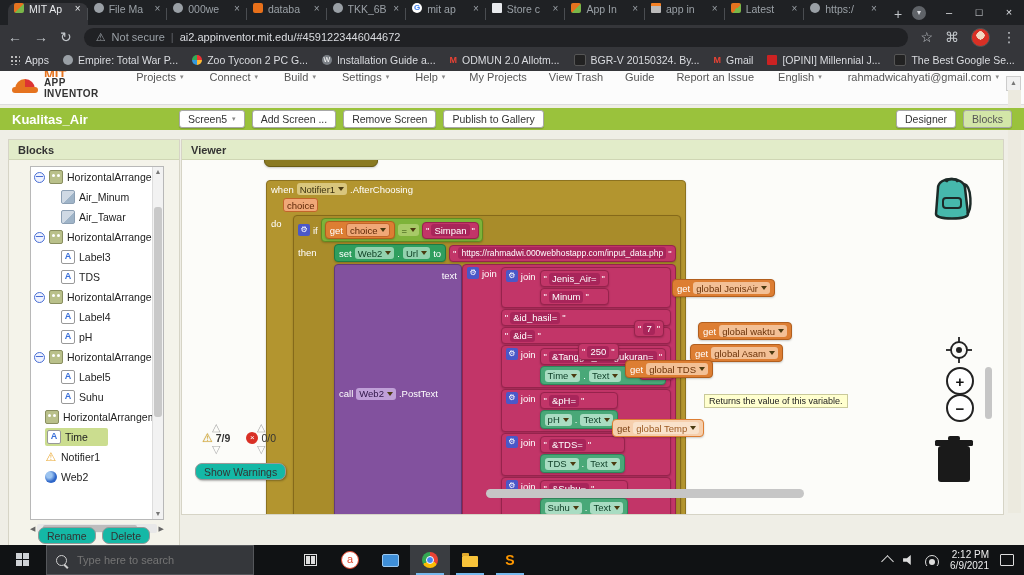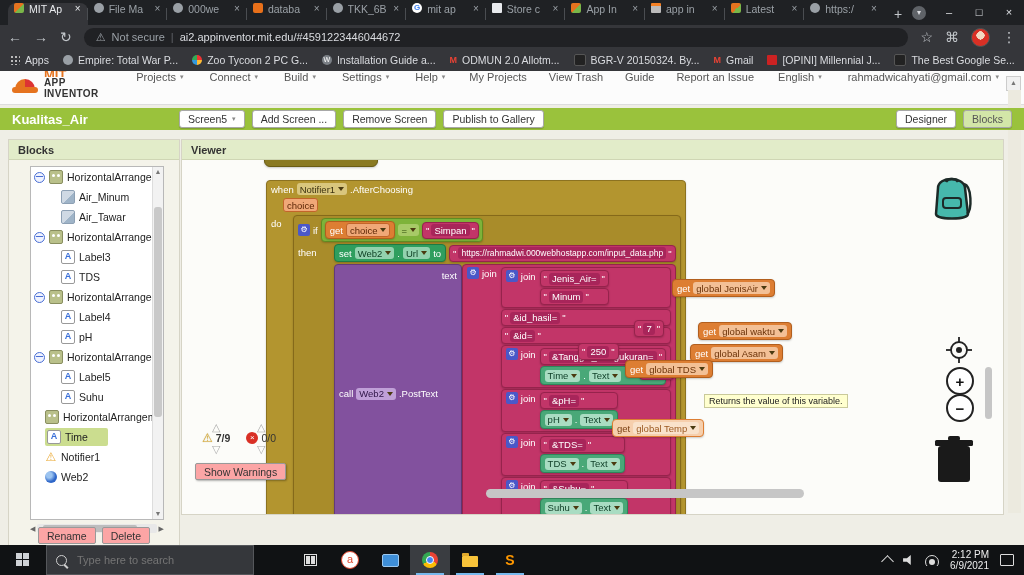"Show Warnings" .gbtn { background: #fca5a5 -> #14b8a6; border-radius: 2px -> 7px }
